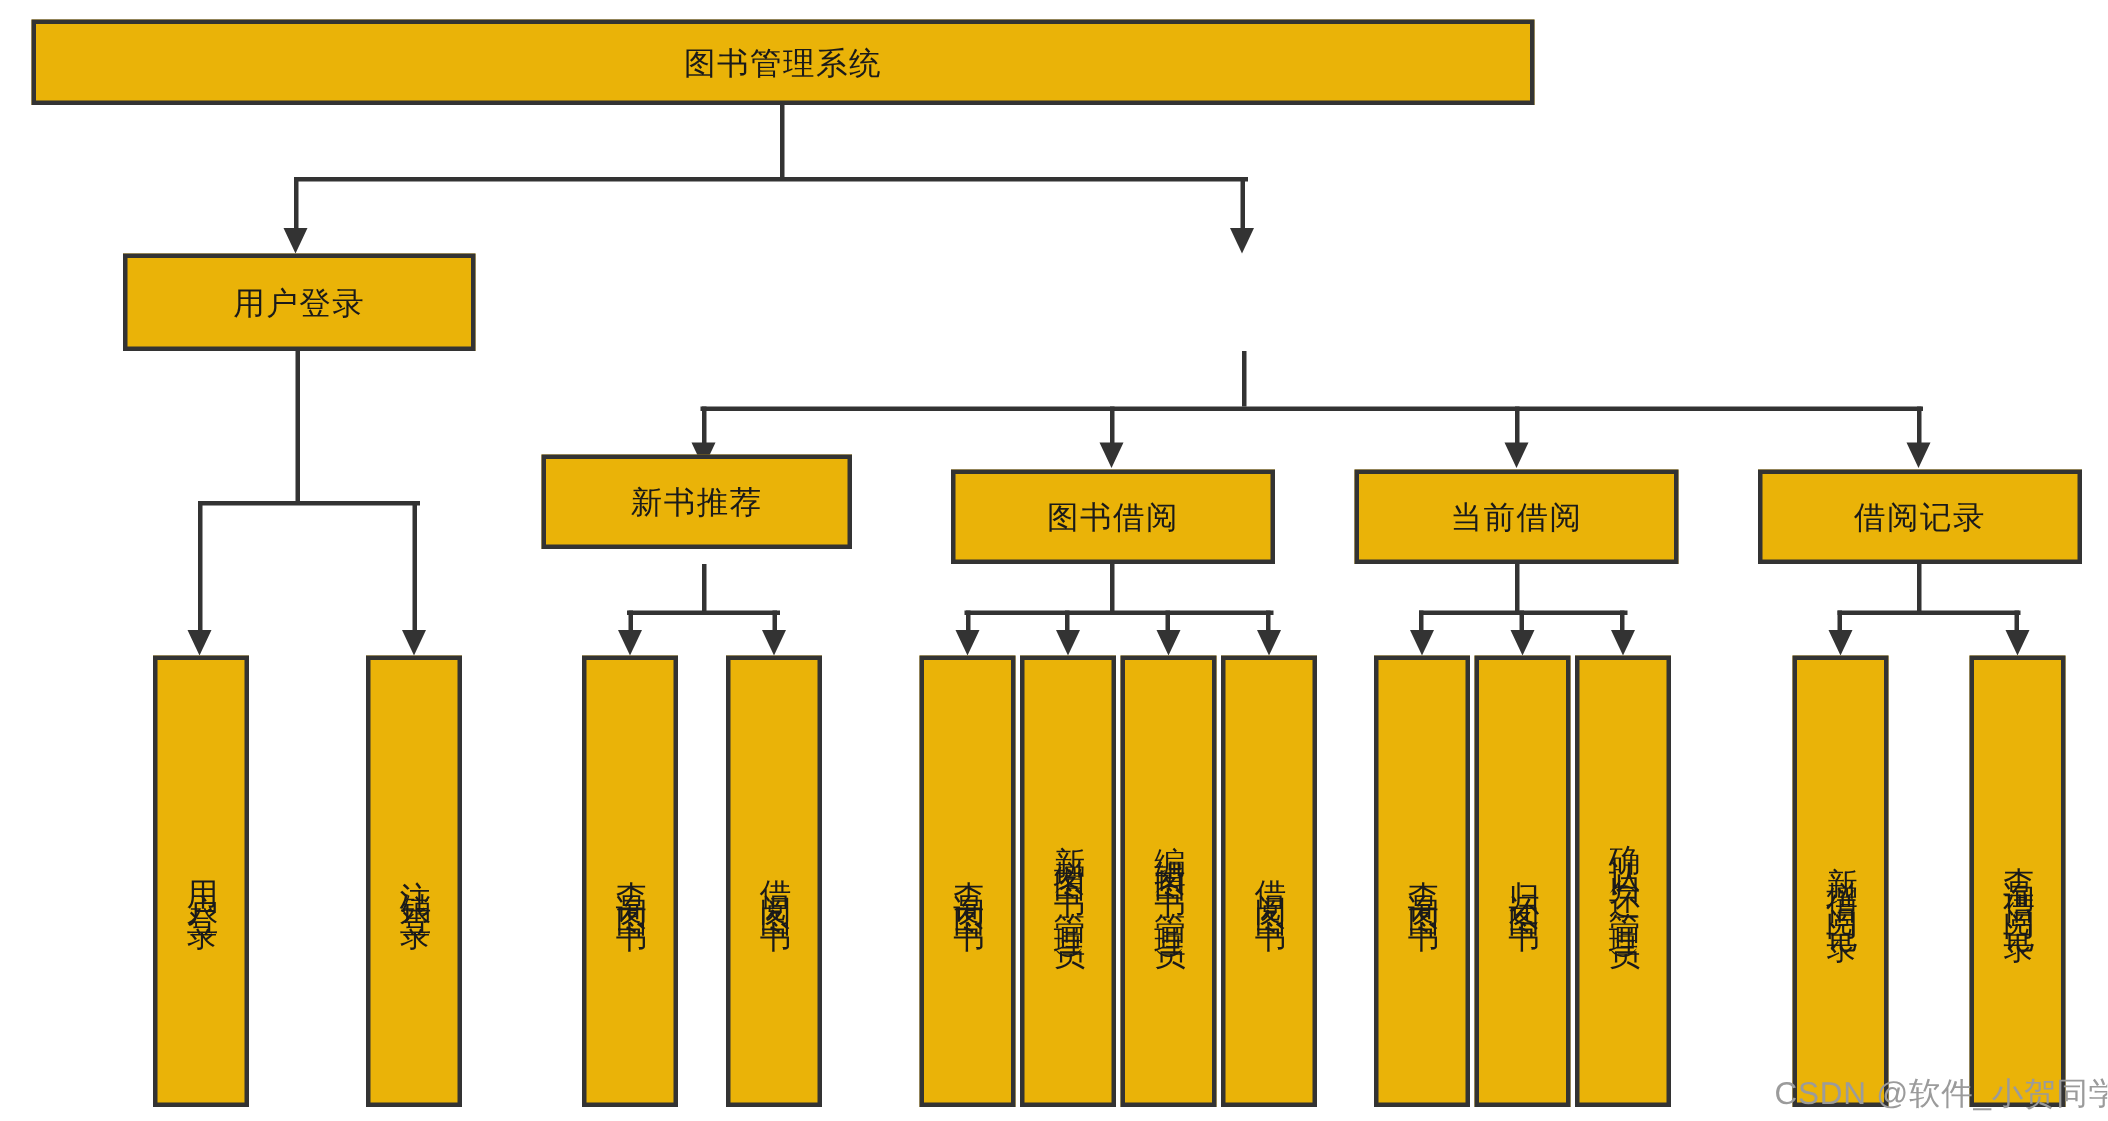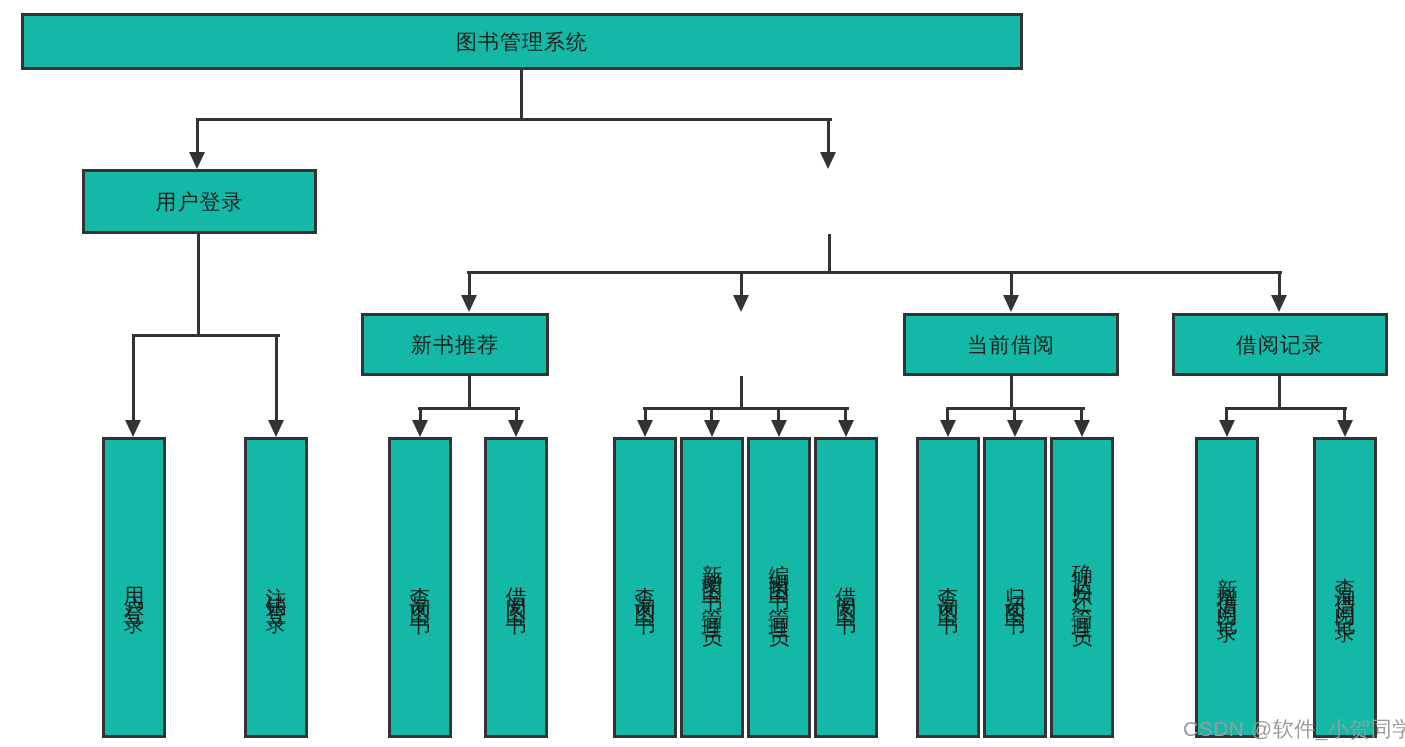"图书管理系统" .box { background: #14b8a6 -> #eab308 }
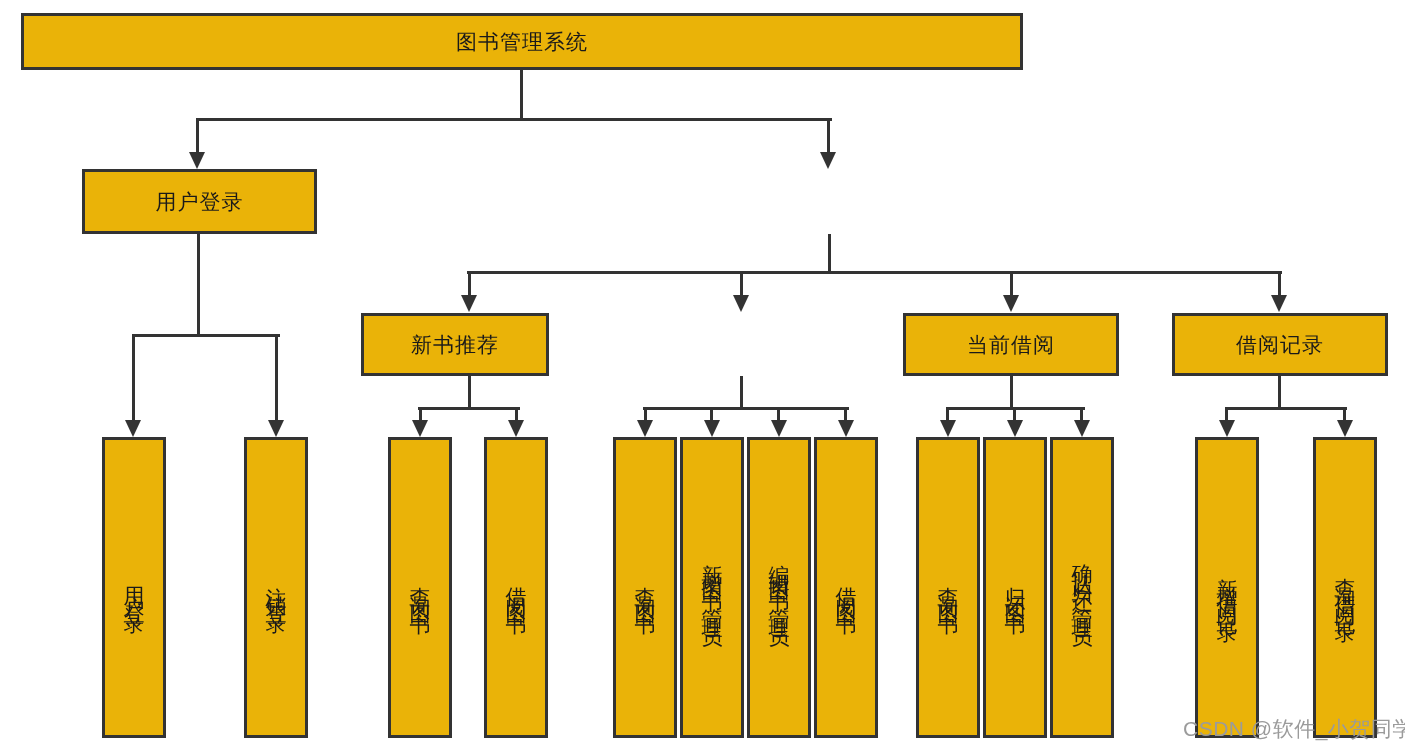"新书推荐" div.box { top: 313px -> 303px; width: 188px -> 207px }
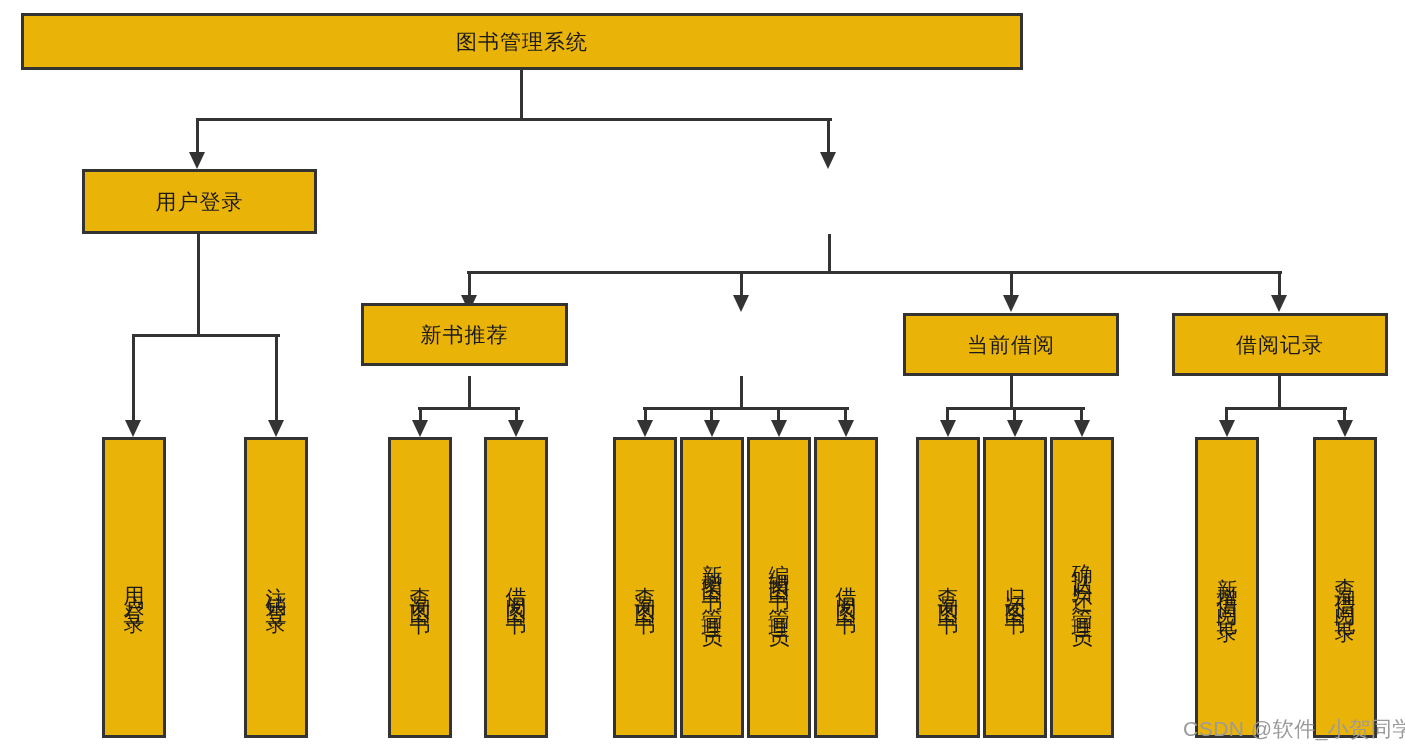"图书借阅" div.box { html: none -> <div> <span>图书借阅</span> </div> }
